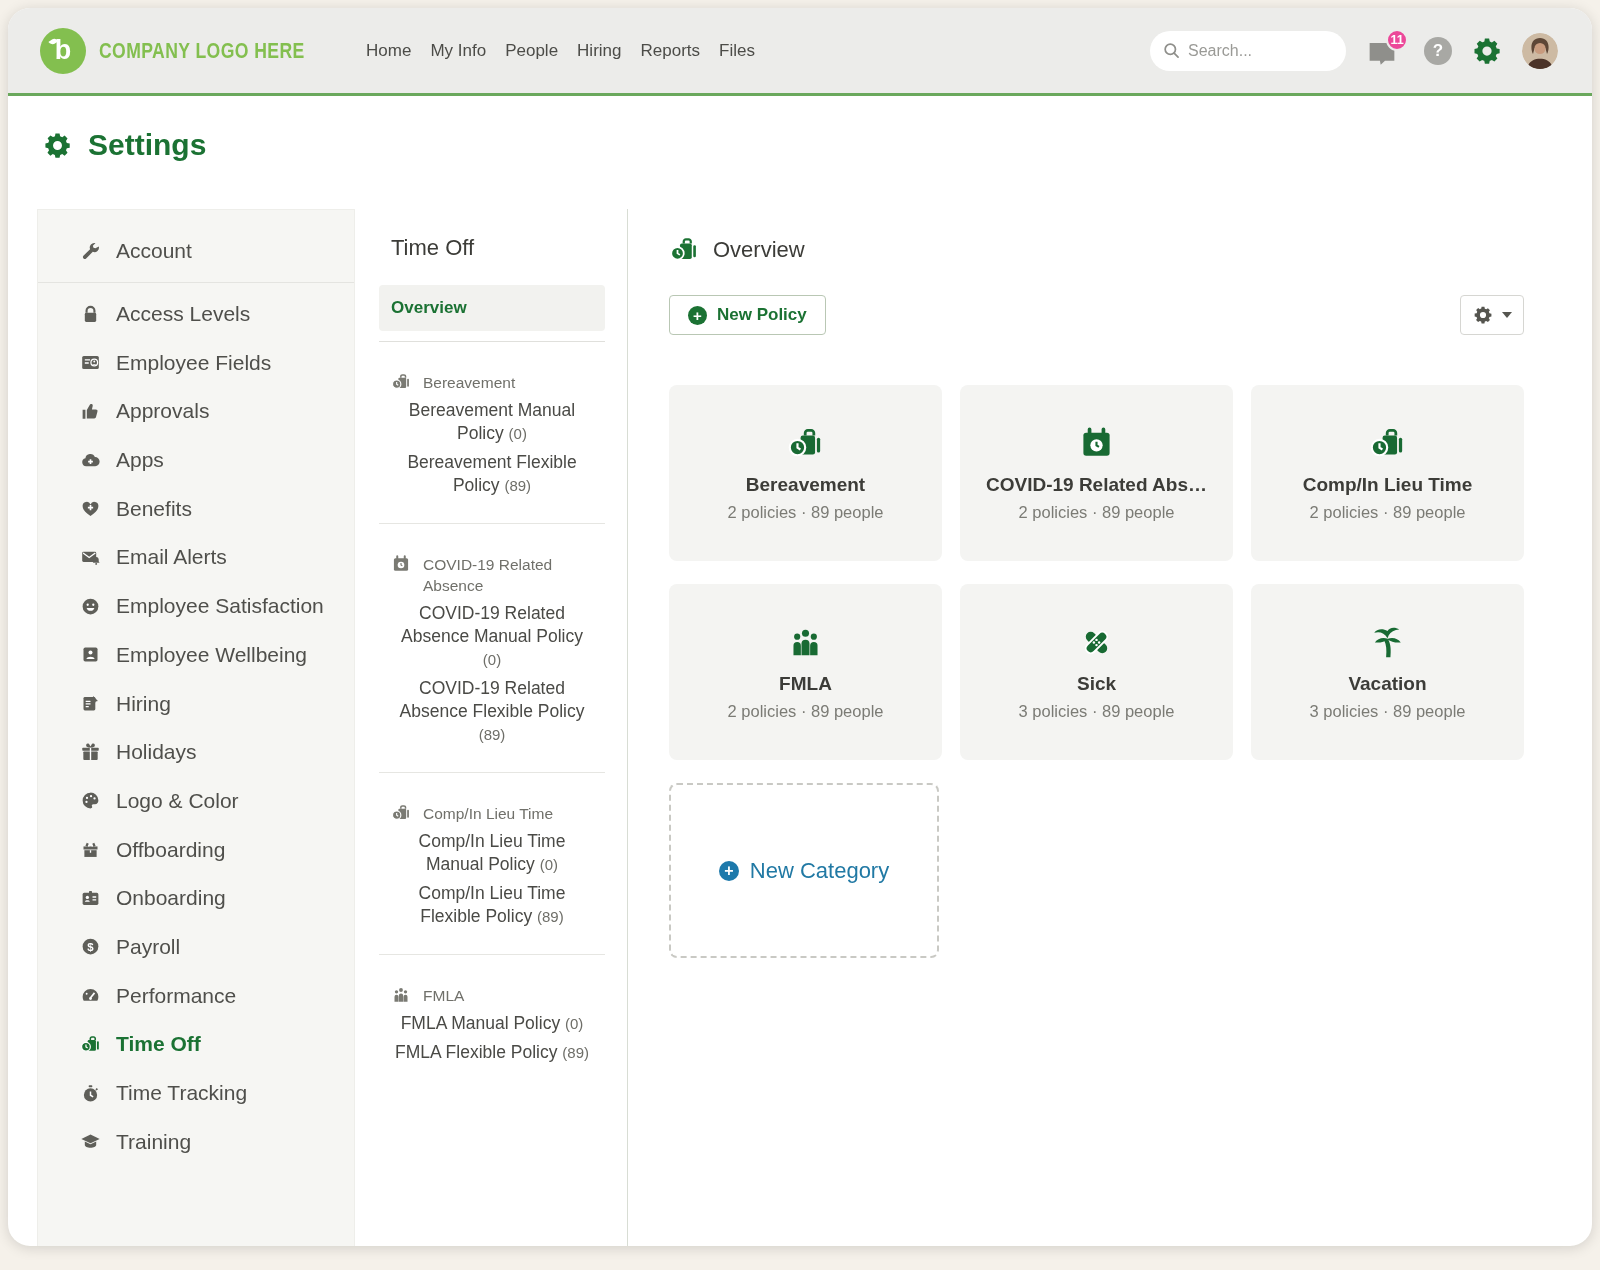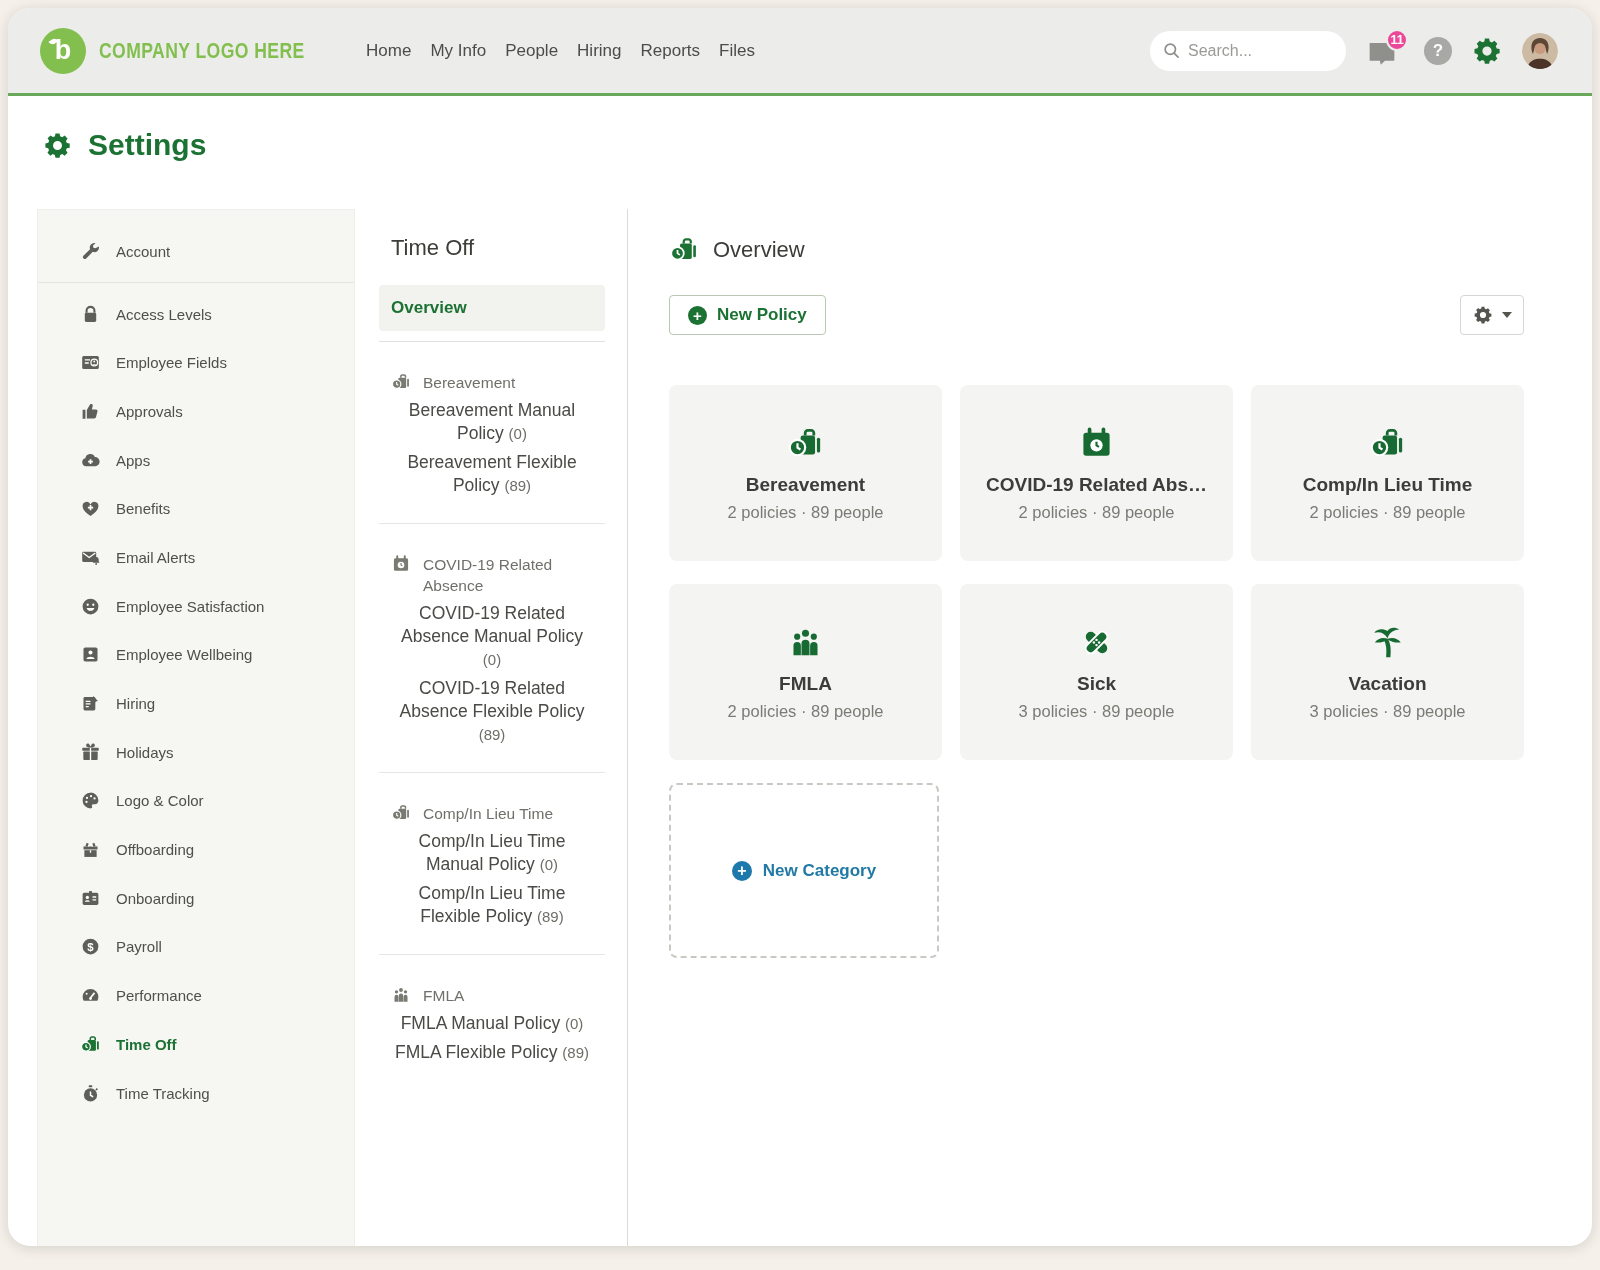"Account" .side-item { font-size: 15px -> 21px }
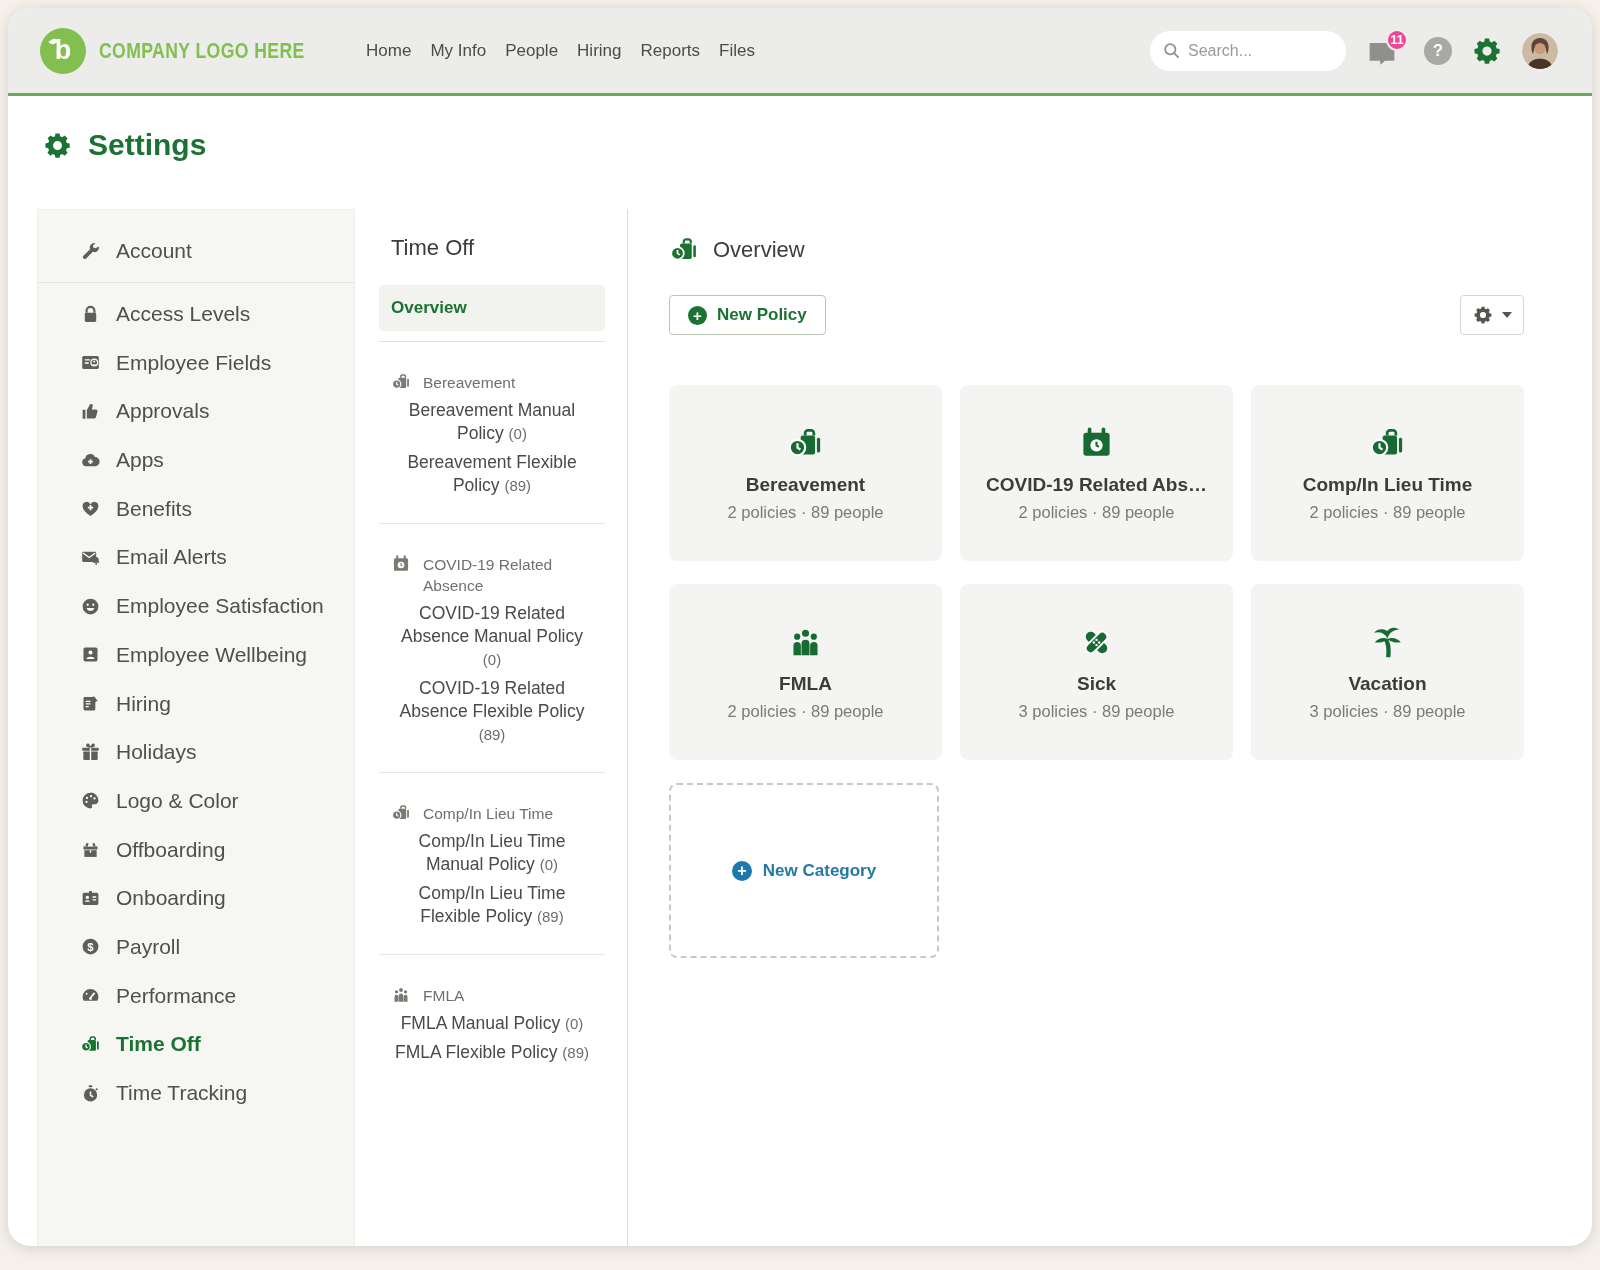"New Category" .new-cat-label { font-size: 17px -> 22px; font-weight: 700 -> 400 }
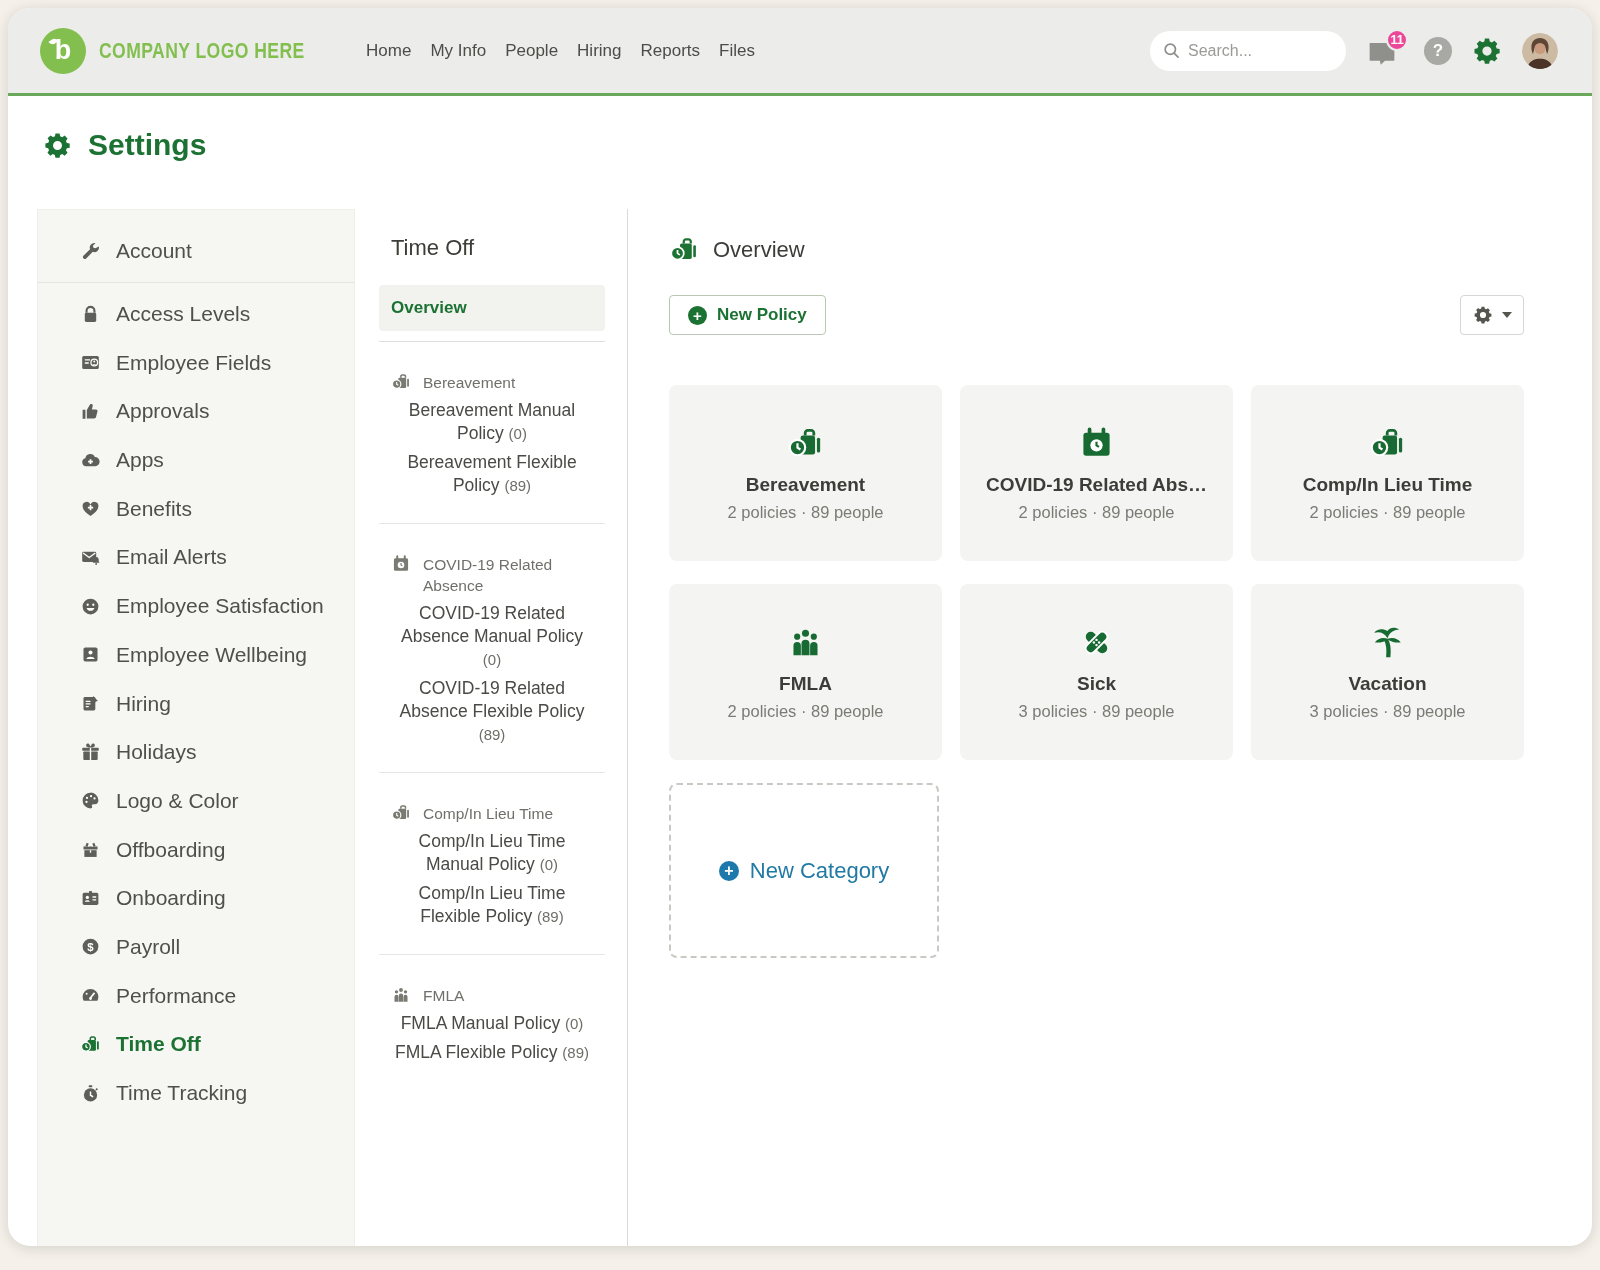"Training" div.side-item { html: none -> <div> <svg> <use></use> </svg> <span>Training</span> </div> }
